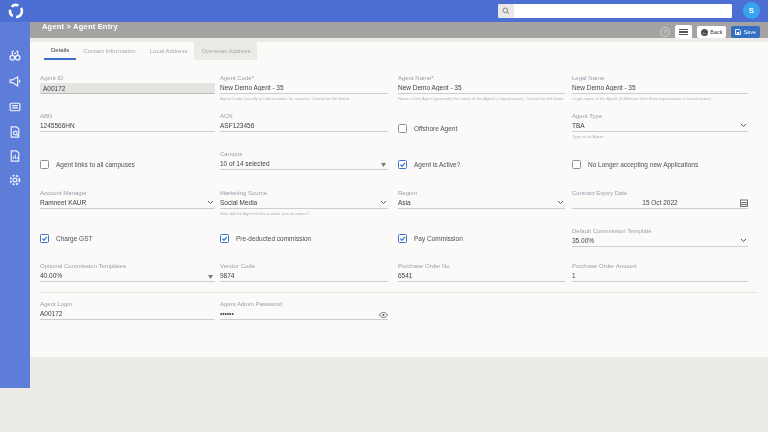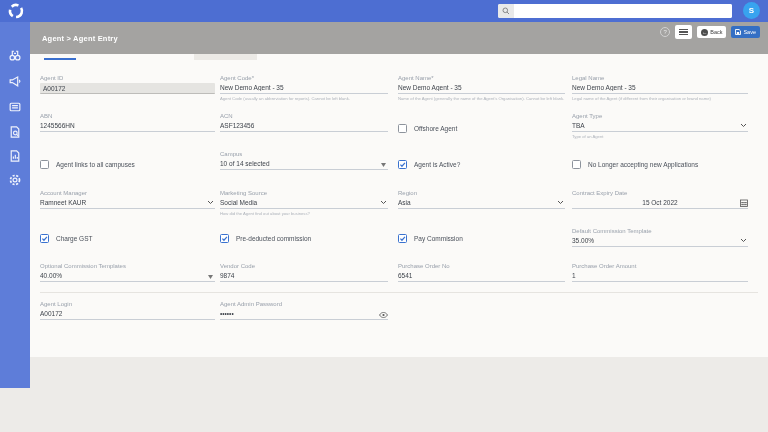"Agent > Agent Entry" .pagehead { align-items: center -> none; height: 32px -> 16px }
